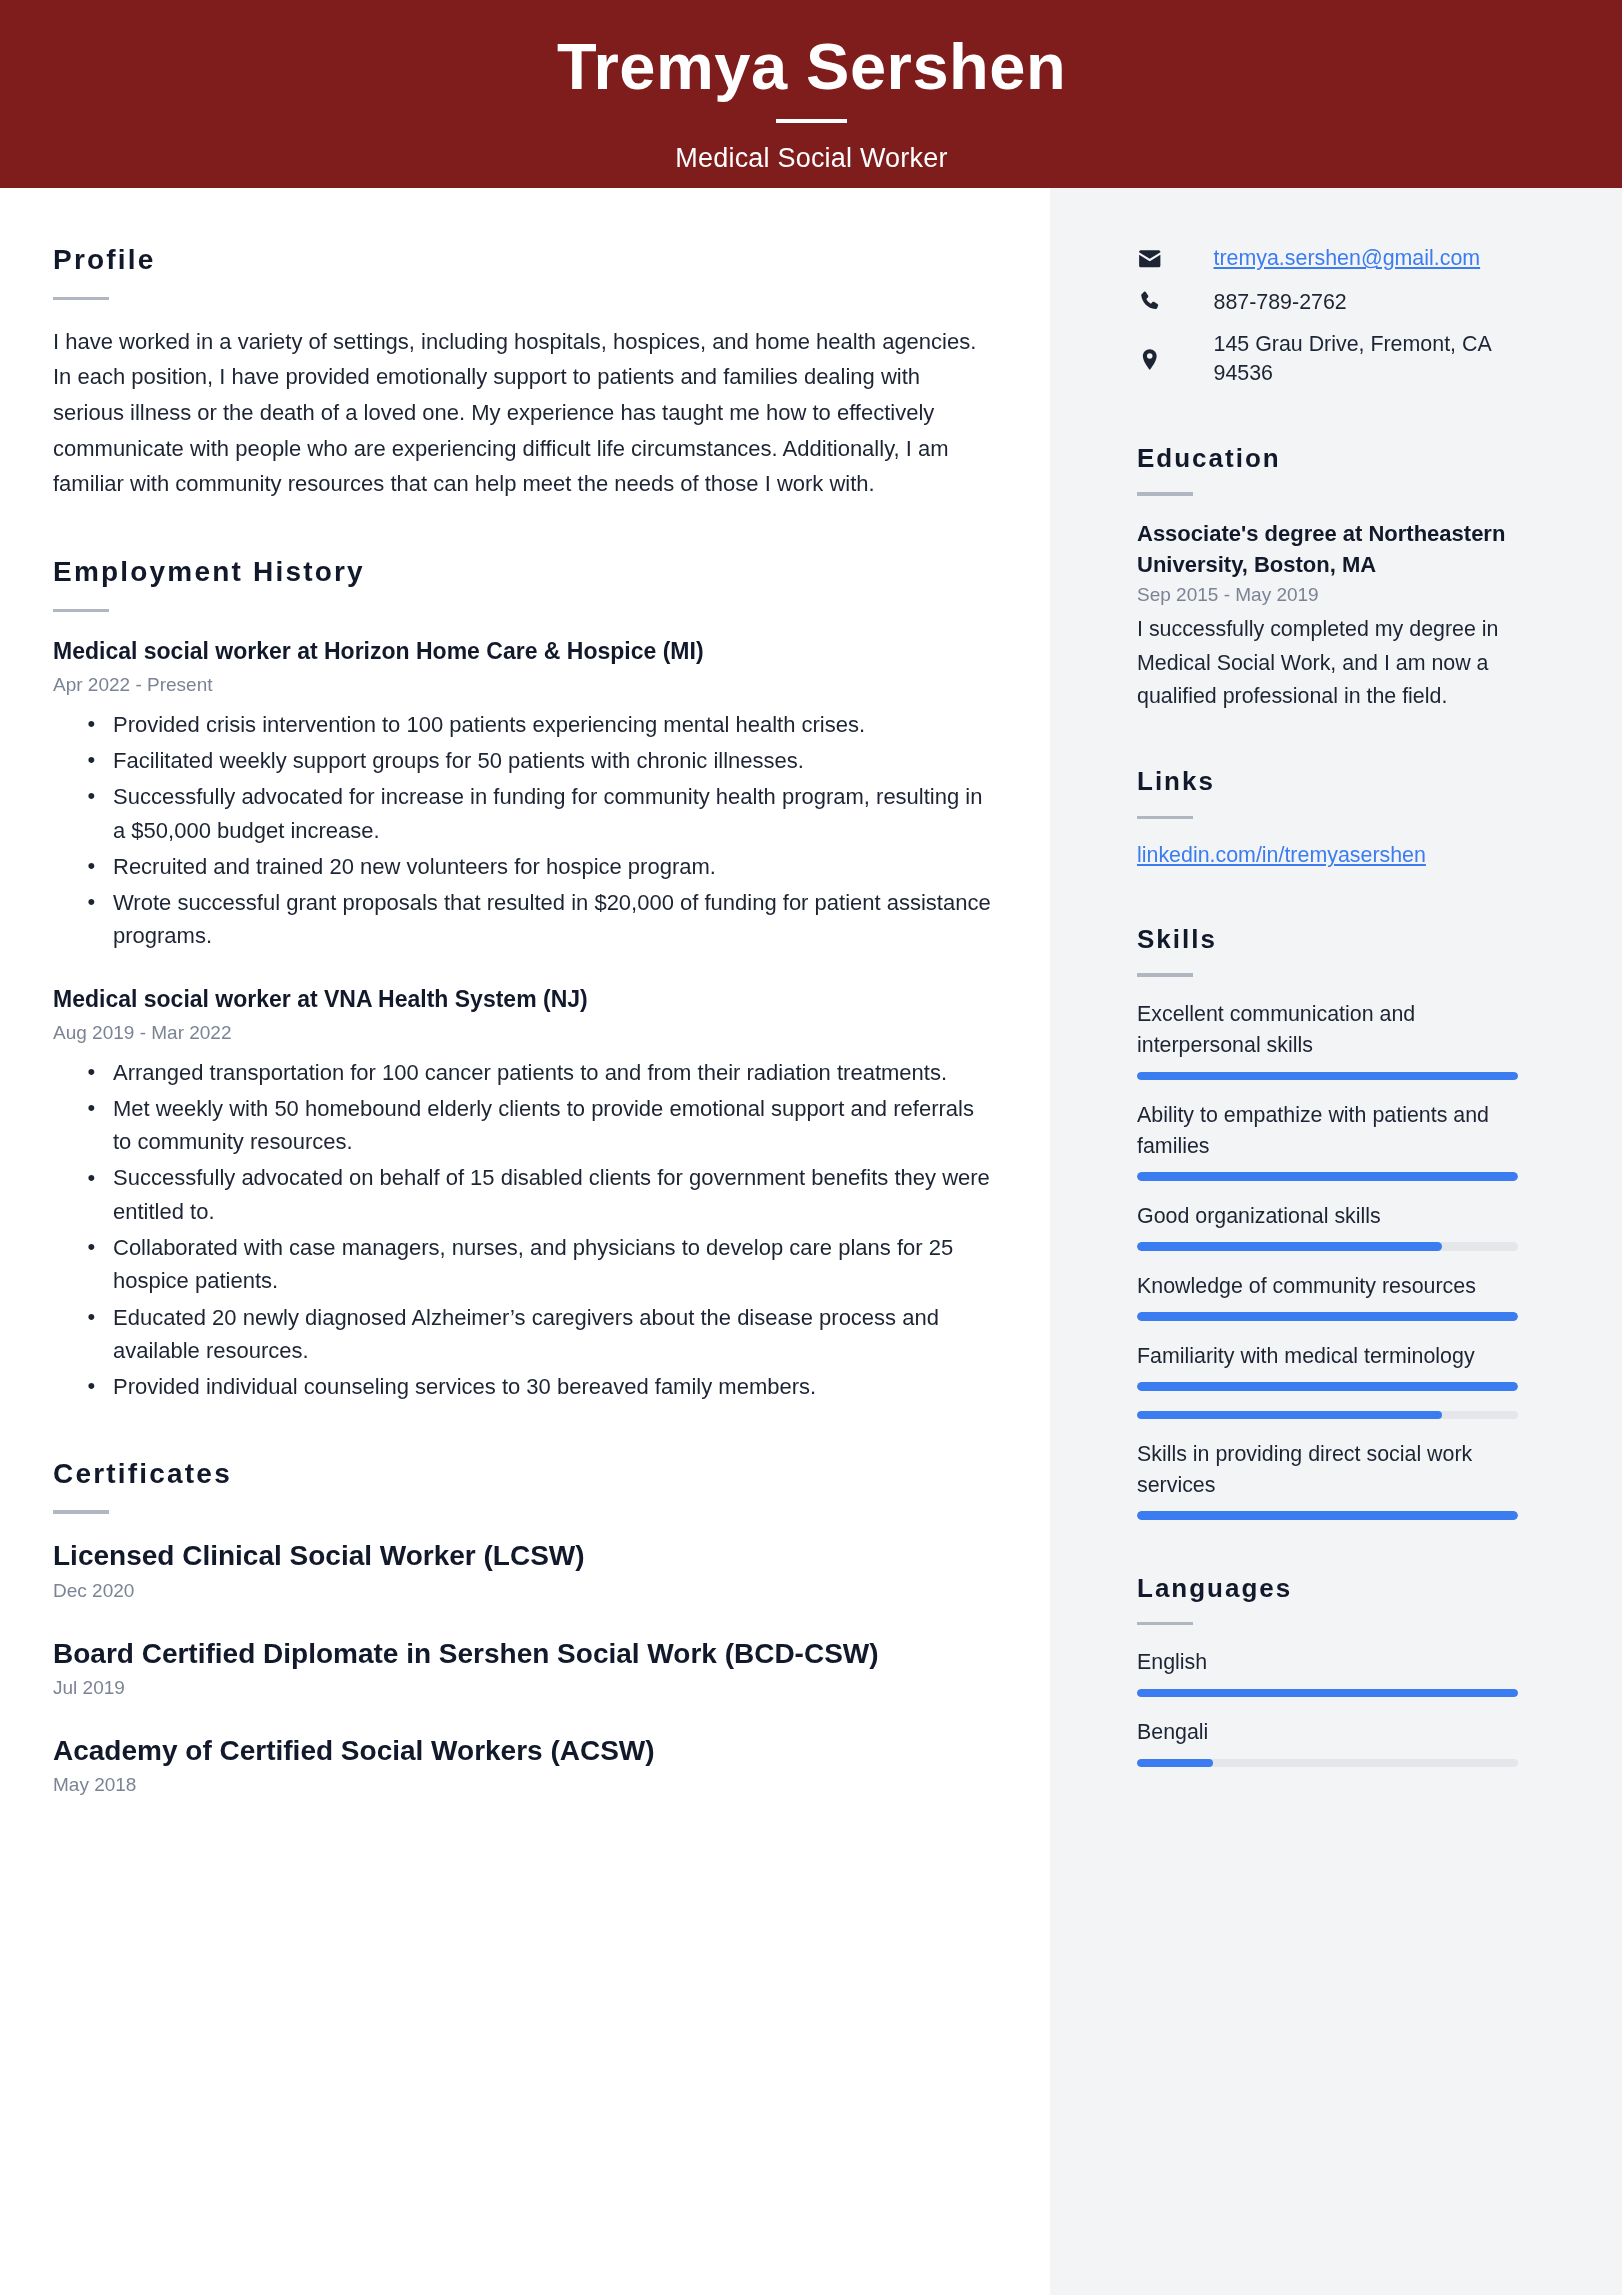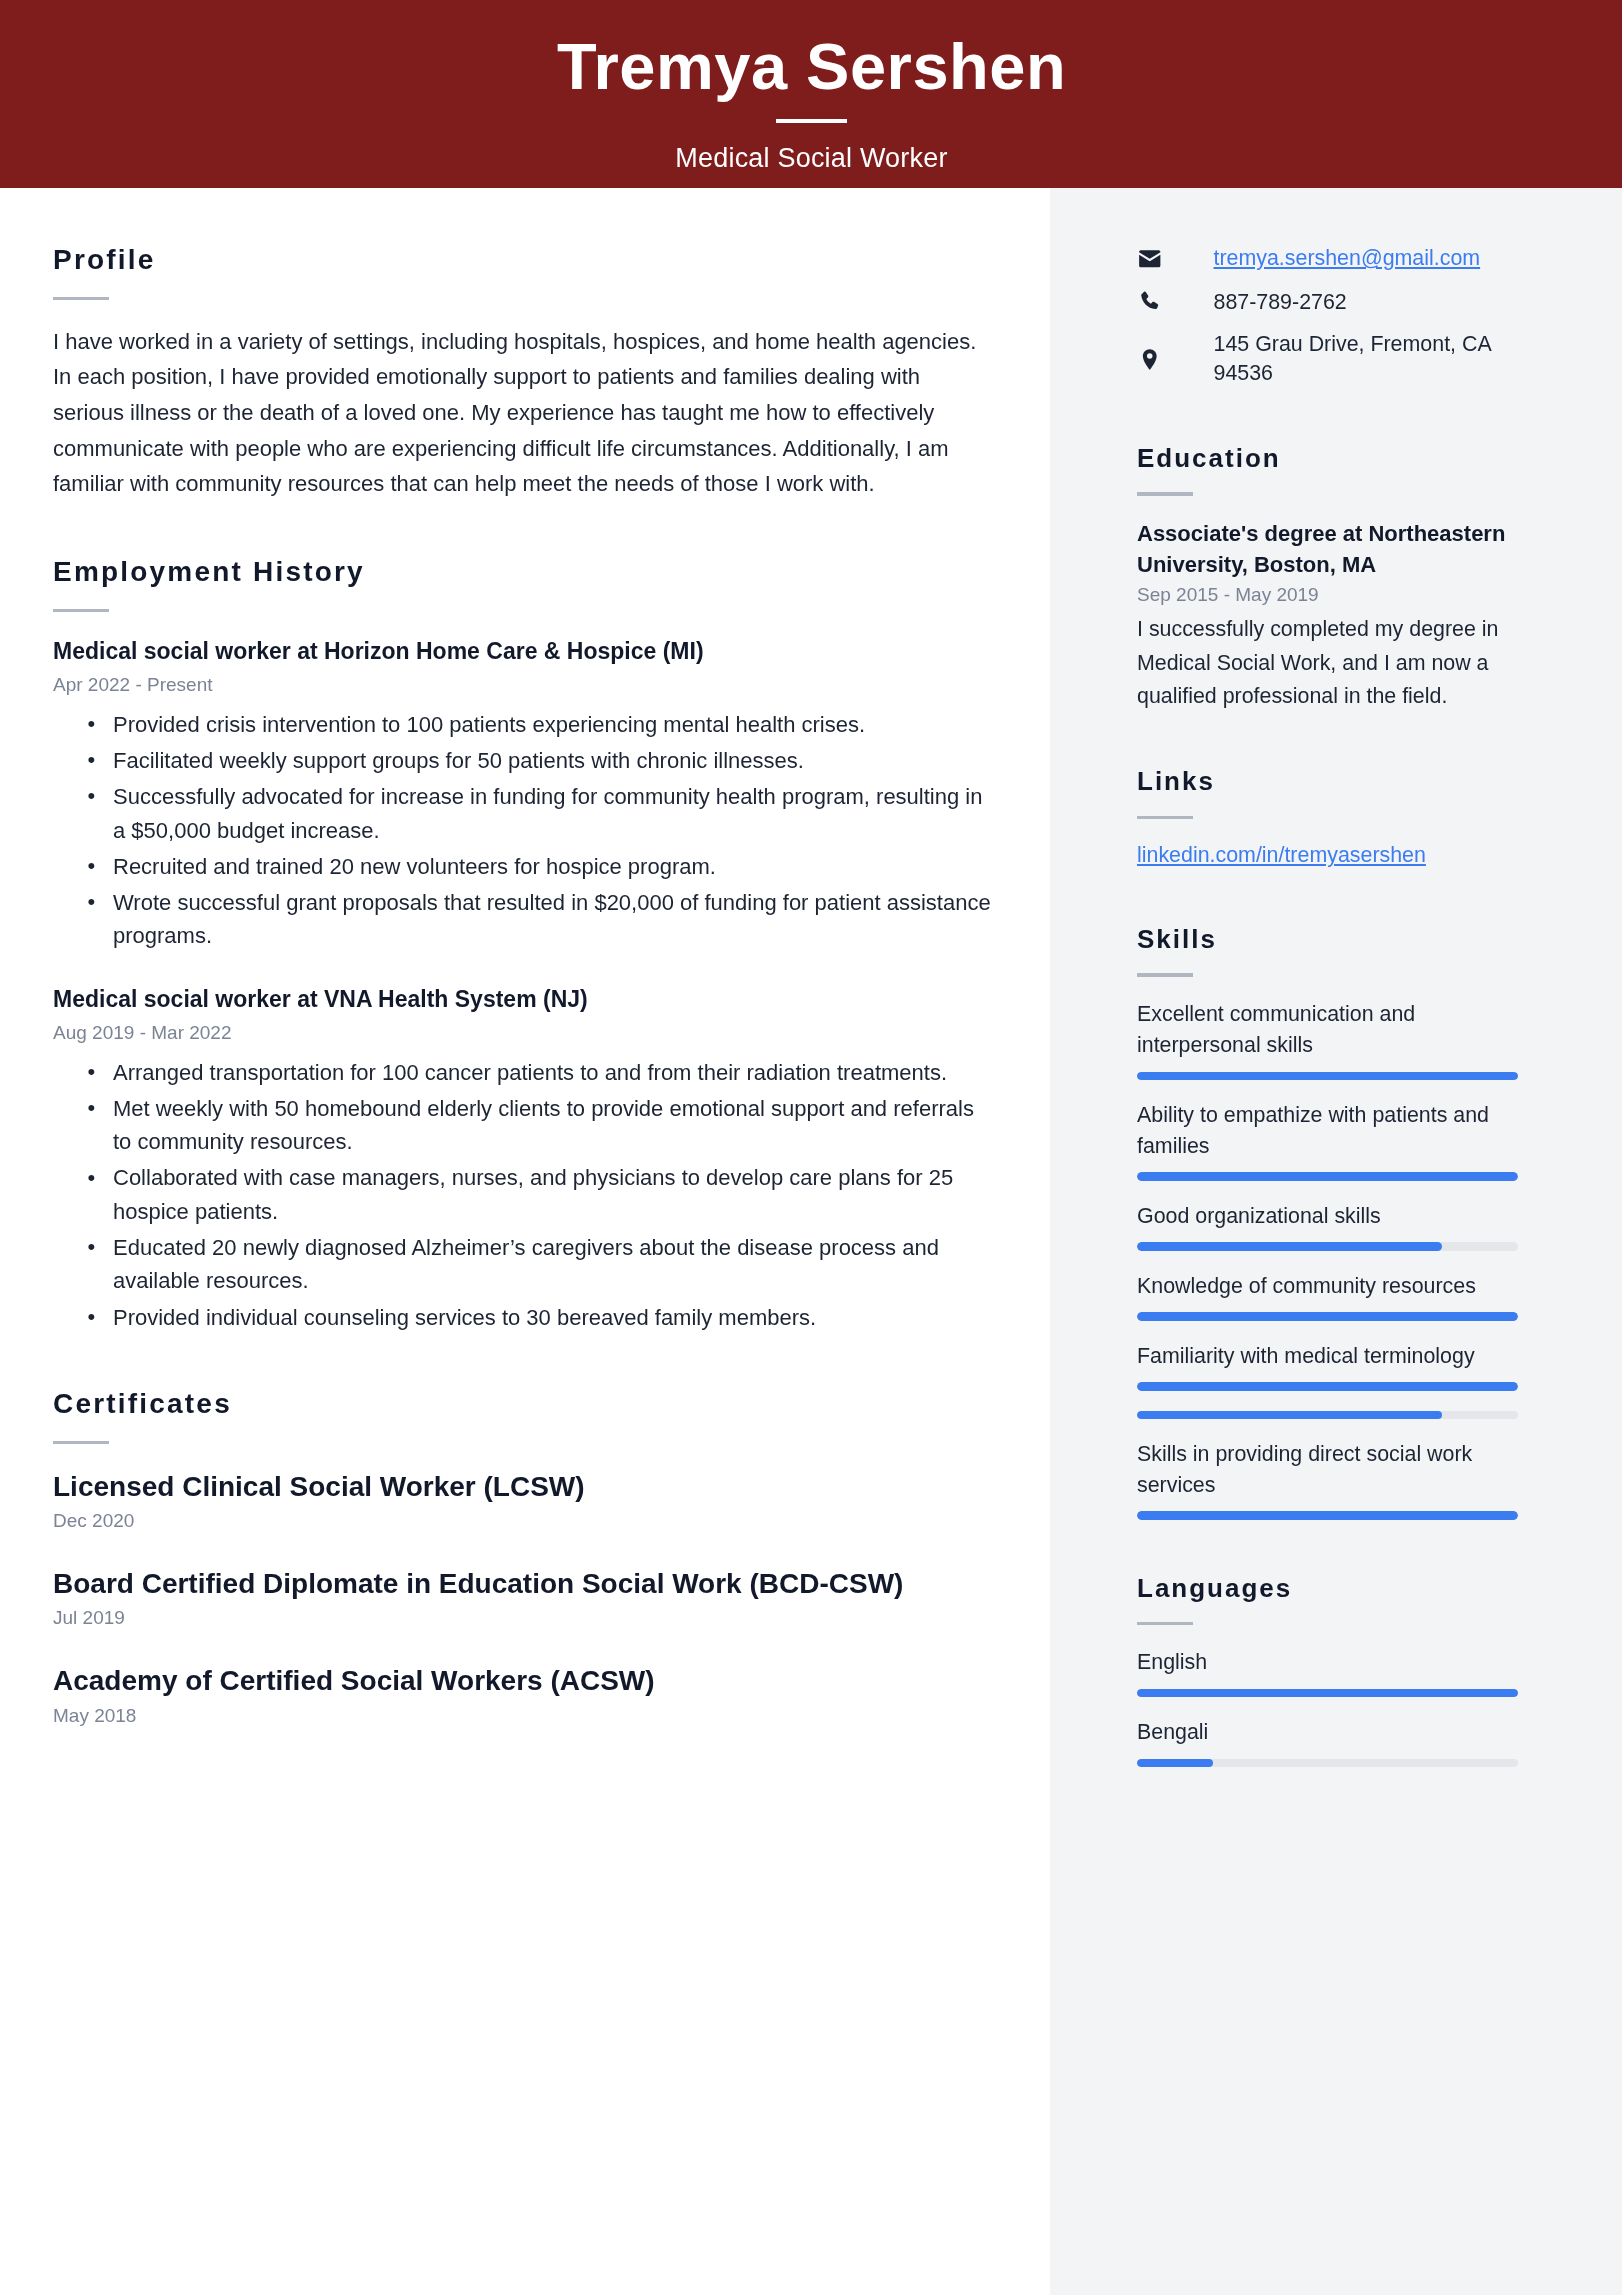"Successfully advocated on behalf of" li { html: none -> <li>Successfully advocated on behalf of 15 disabled clients for government benefits they were entitled to.</li> }
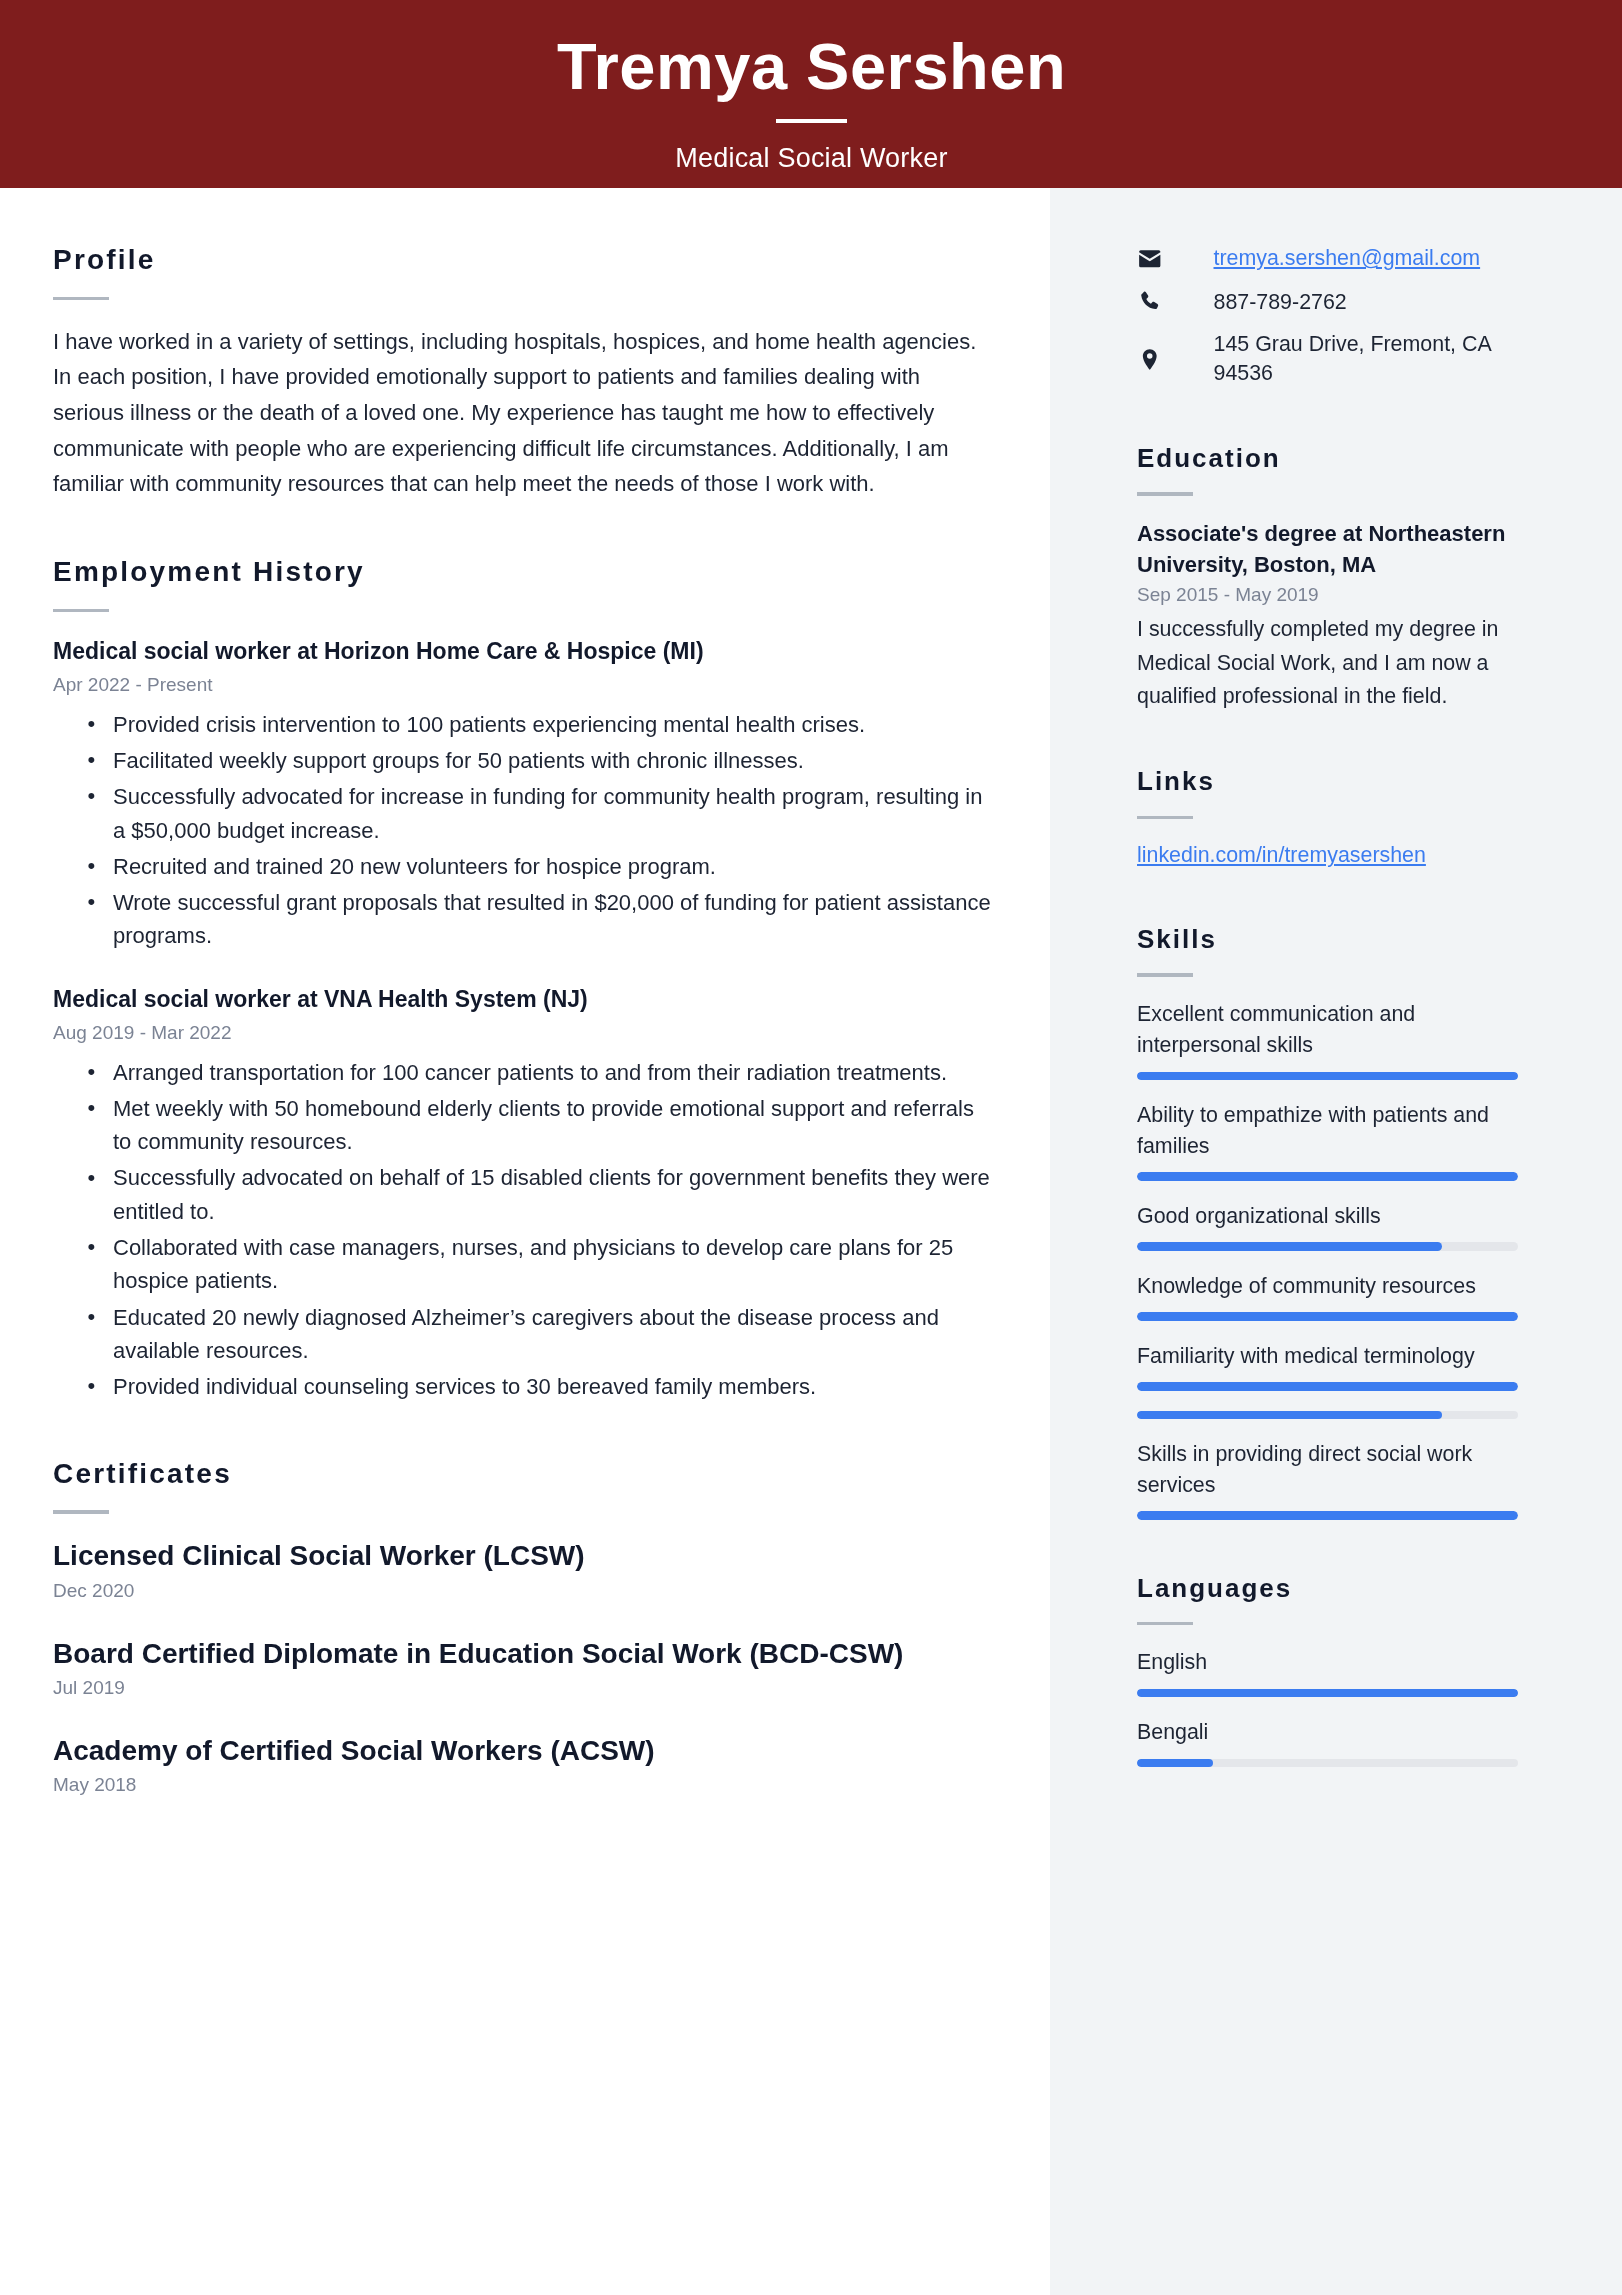"Board Certified Diplomate in Education" div.cert-title { text: Education -> Sershen }
